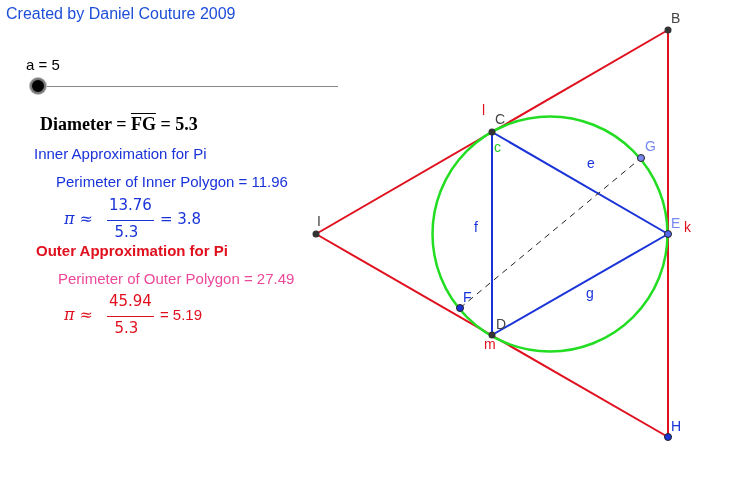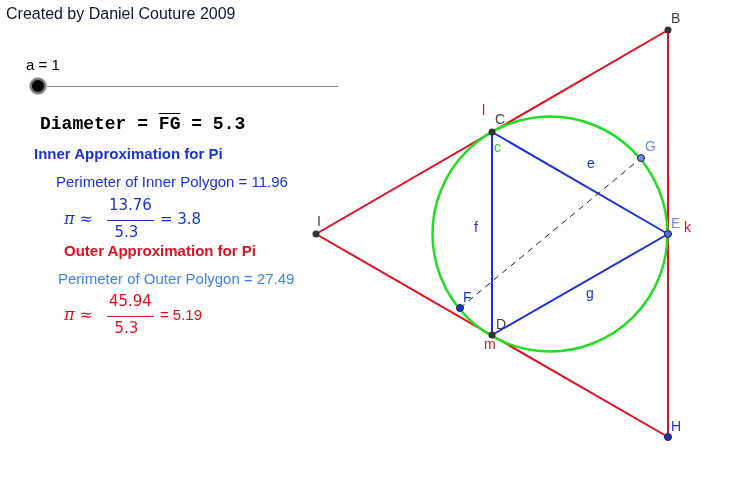"Created by Daniel Couture 2009" .credit { color: #0f172a -> #1d4ed8 }
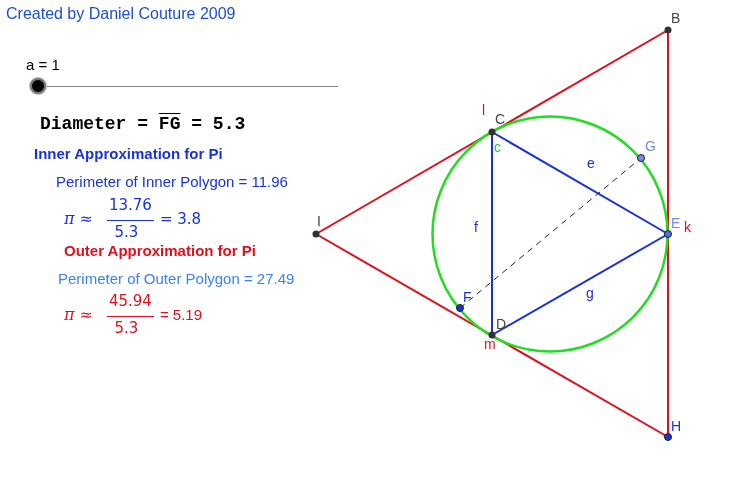"a = 1" div.abs { text: 1 -> 5 }
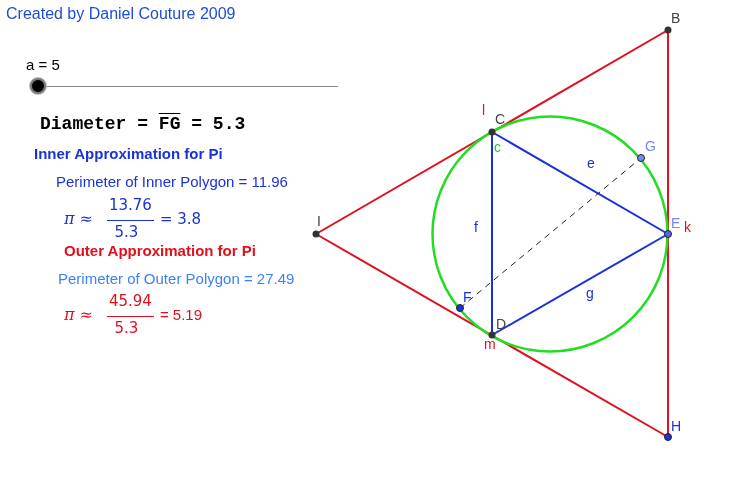"Diameter = FG = 5.3" .diameter { font-family: Liberation Mono, monospace -> Liberation Serif, serif }
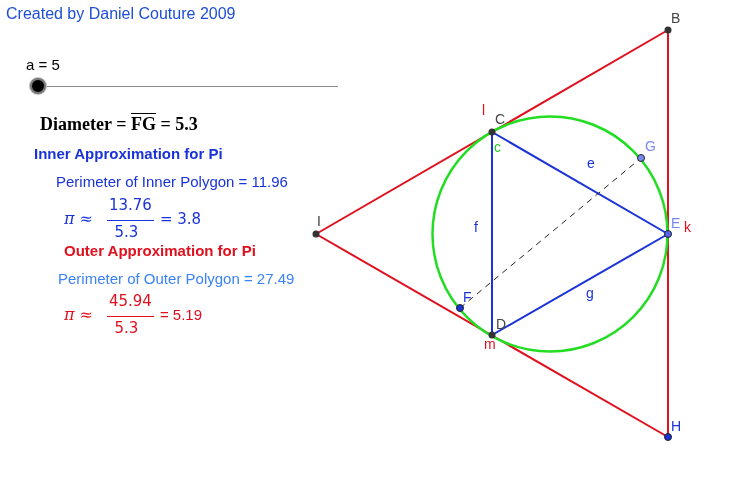"Inner Approximation for Pi" .h-blue { font-weight: bold -> normal }
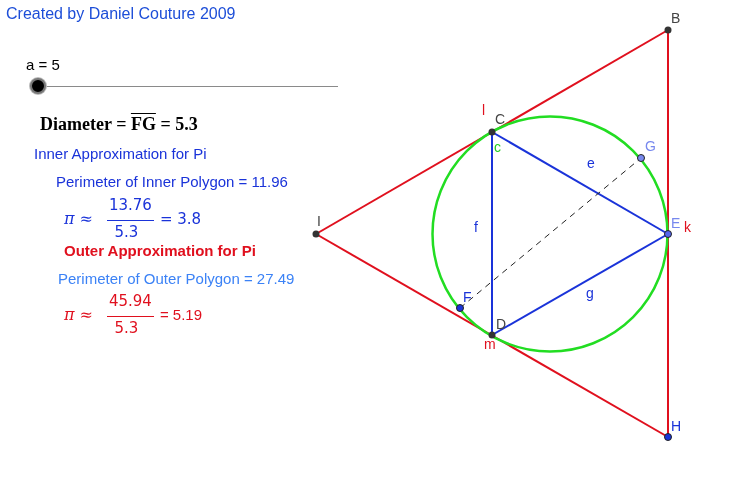"Outer Approximation for Pi" .h-red { margin-left: 28px -> none }
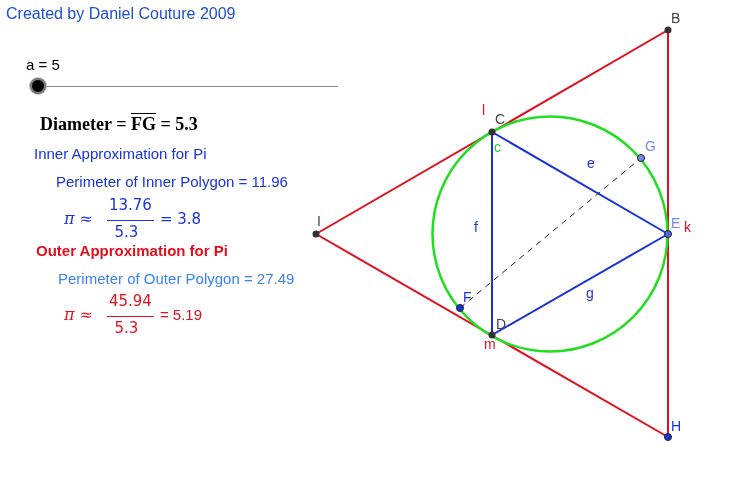"Perimeter of Outer Polygon =" .perim-red { color: #3b82f6 -> #ec4899 }
